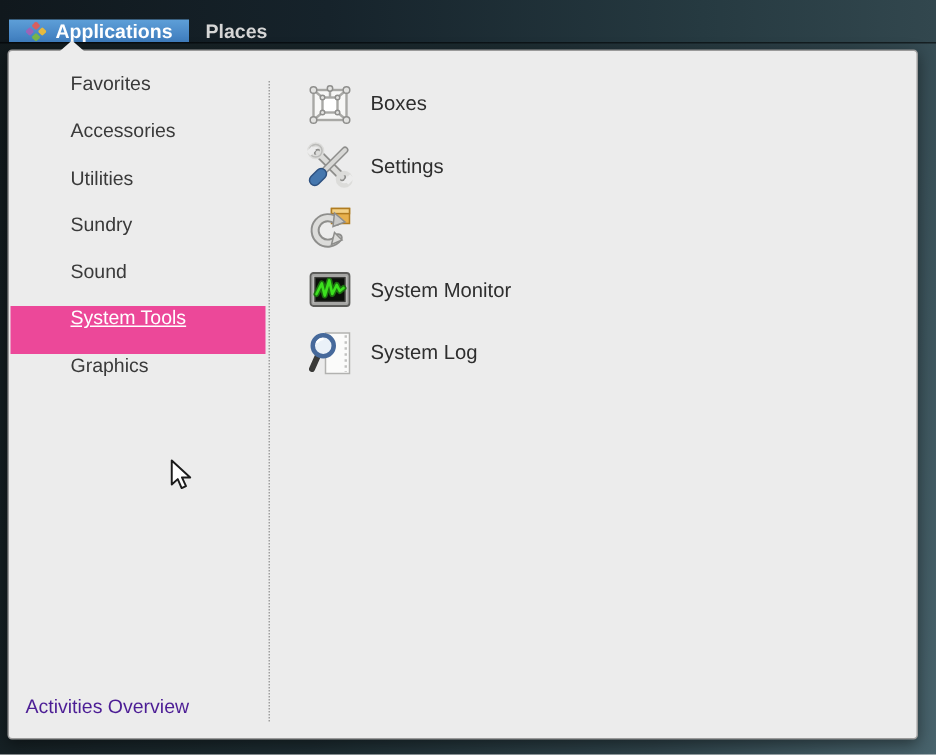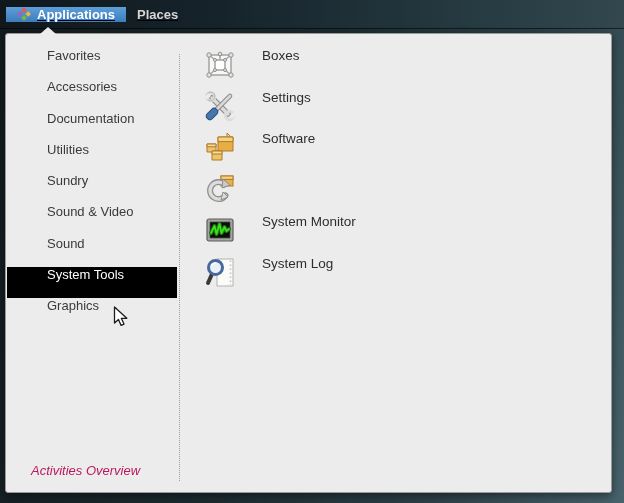"Applications" .topbar { align-items: center -> flex-end; text-decoration: underline -> none }
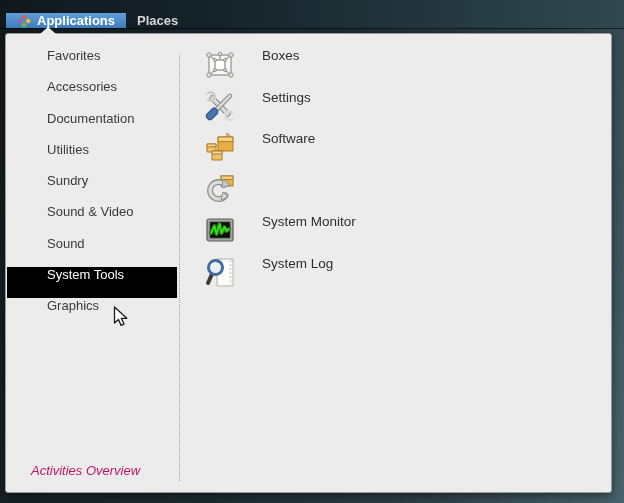"Boxes" .app-row { align-items: none -> center; gap: 26px -> 11px }
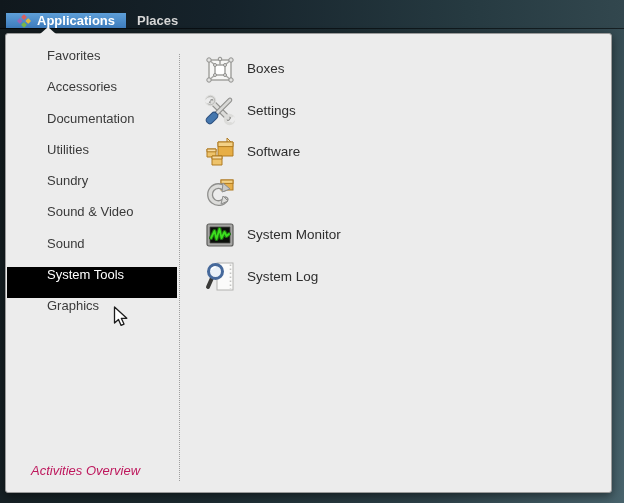"Documentation" div.side-item { html: <div> <span>Documentation</span> </div> -> none }
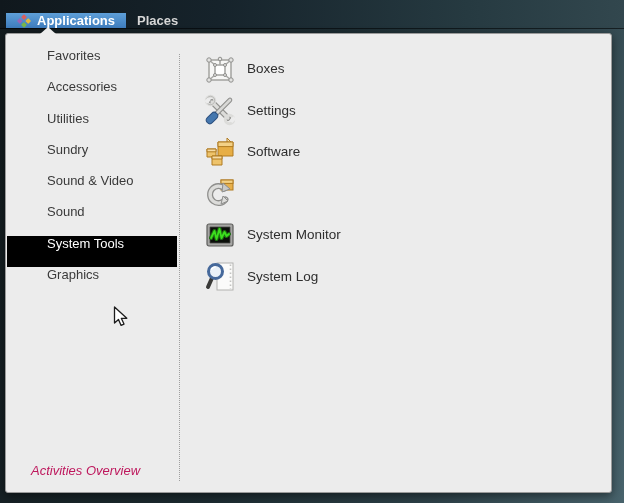"Software" div.app-row { html: <div> <span> <svg> <g> <path></path> <rect></rect> <rect></rect> <rect></rect> <rect></rect> <rect></rect> <rect></rect> </g> </svg> </span> <span>Software</span> </div> -> none }
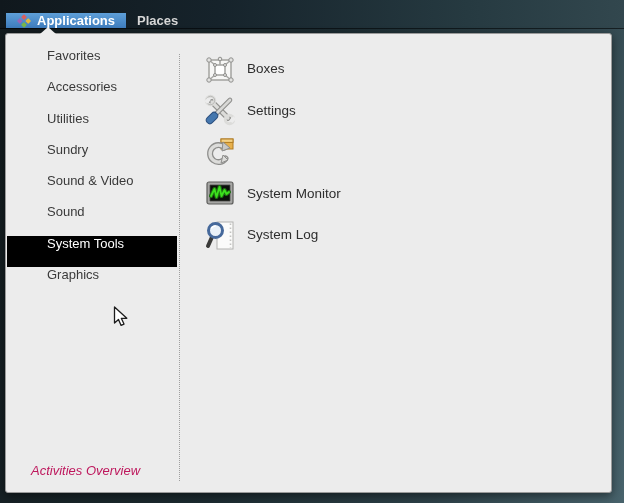"Sound & Video" div.side-item { html: <div> <span>Sound &amp; Video</span> </div> -> none }
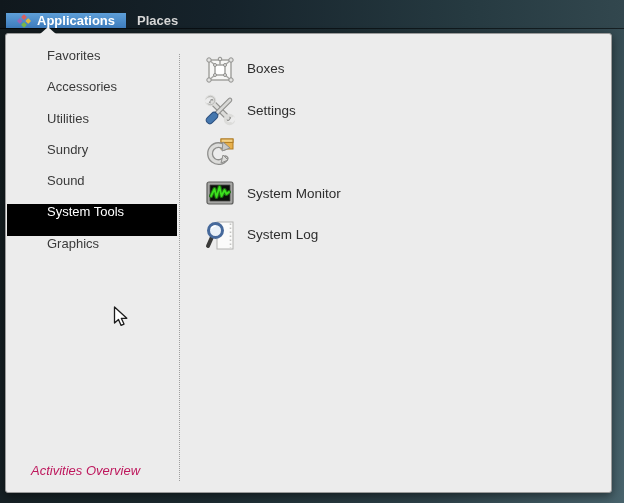"System Tools" .side-item.selected { background: #000000 -> #ec4899; text-decoration: none -> underline }
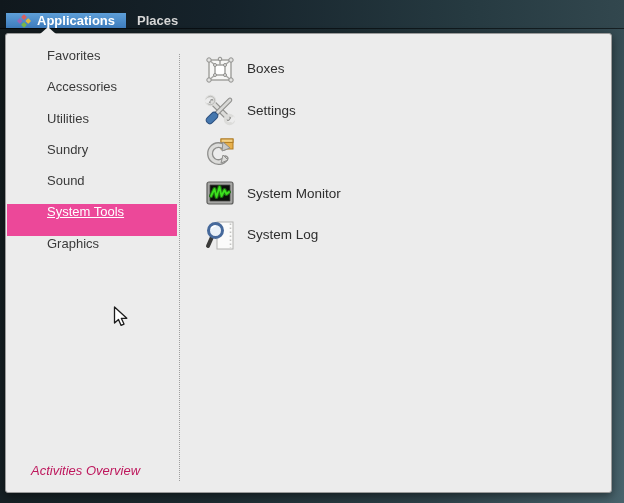"Activities Overview" .footer-item { color: #be185d -> #4c1d95; font-style: italic -> none; left: 25px -> 11px }
